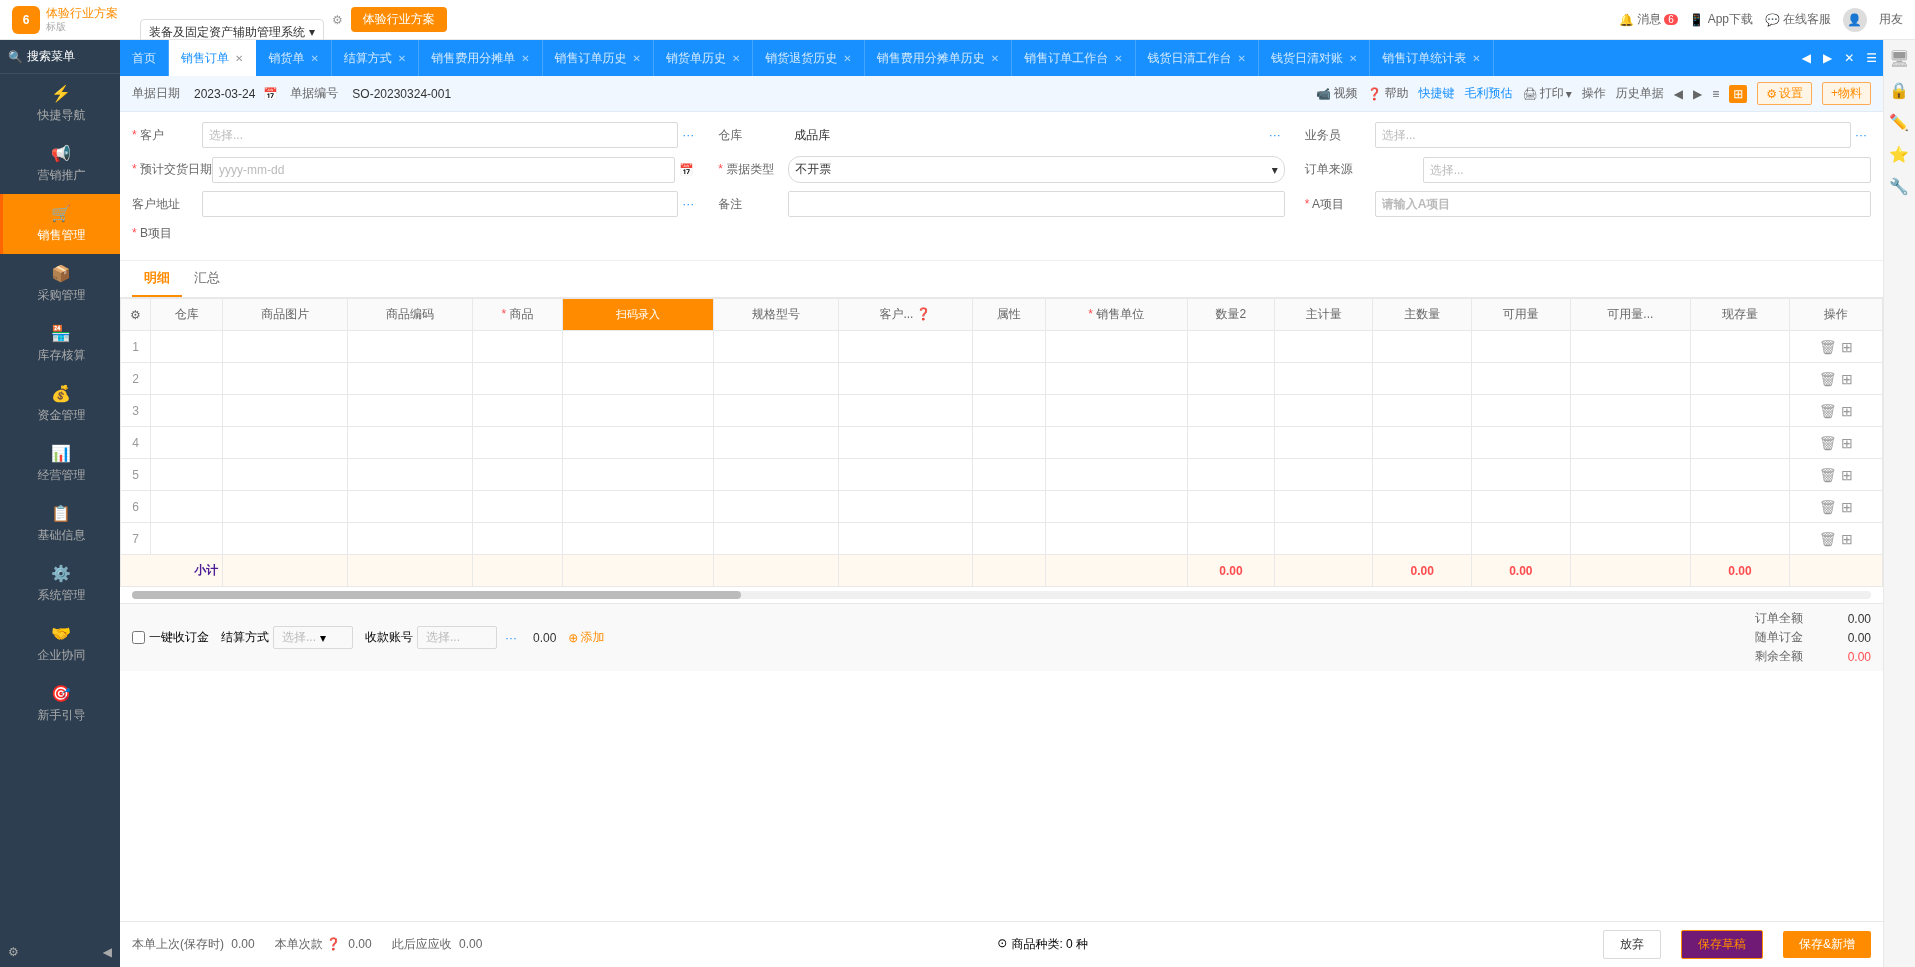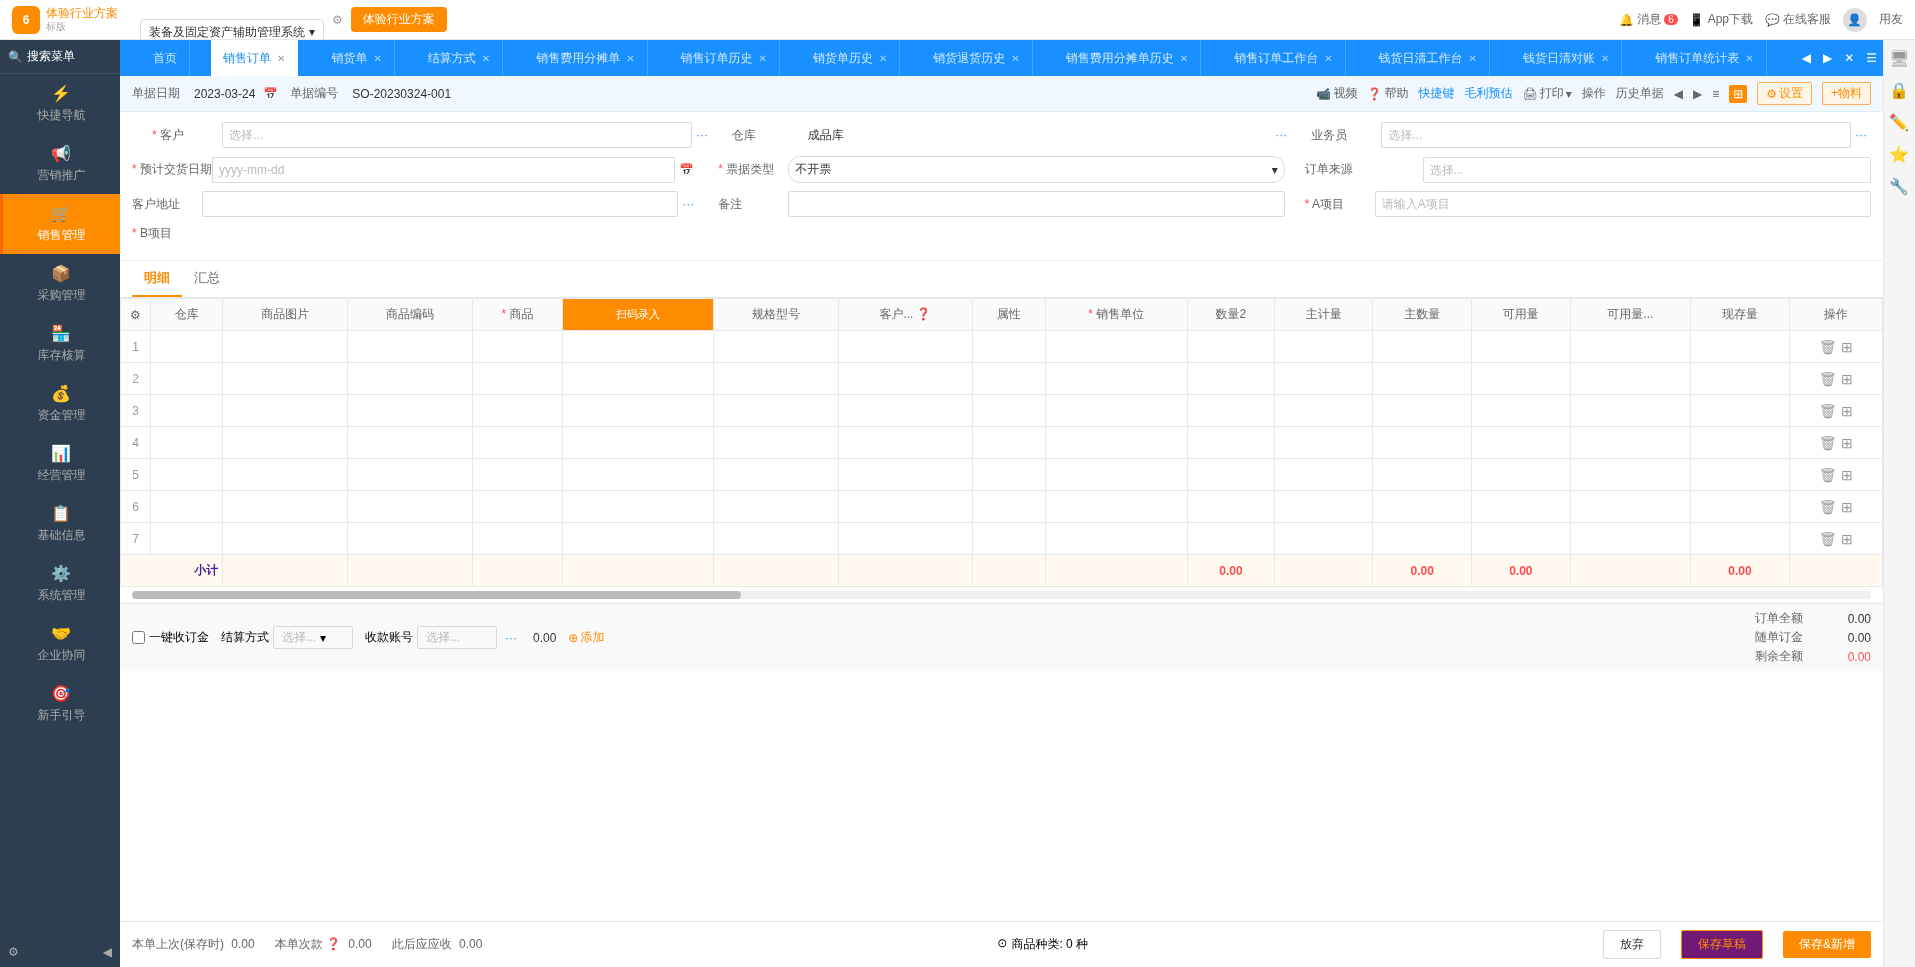"首页" .nav-tabs .tab { margin-left: 21px -> none }
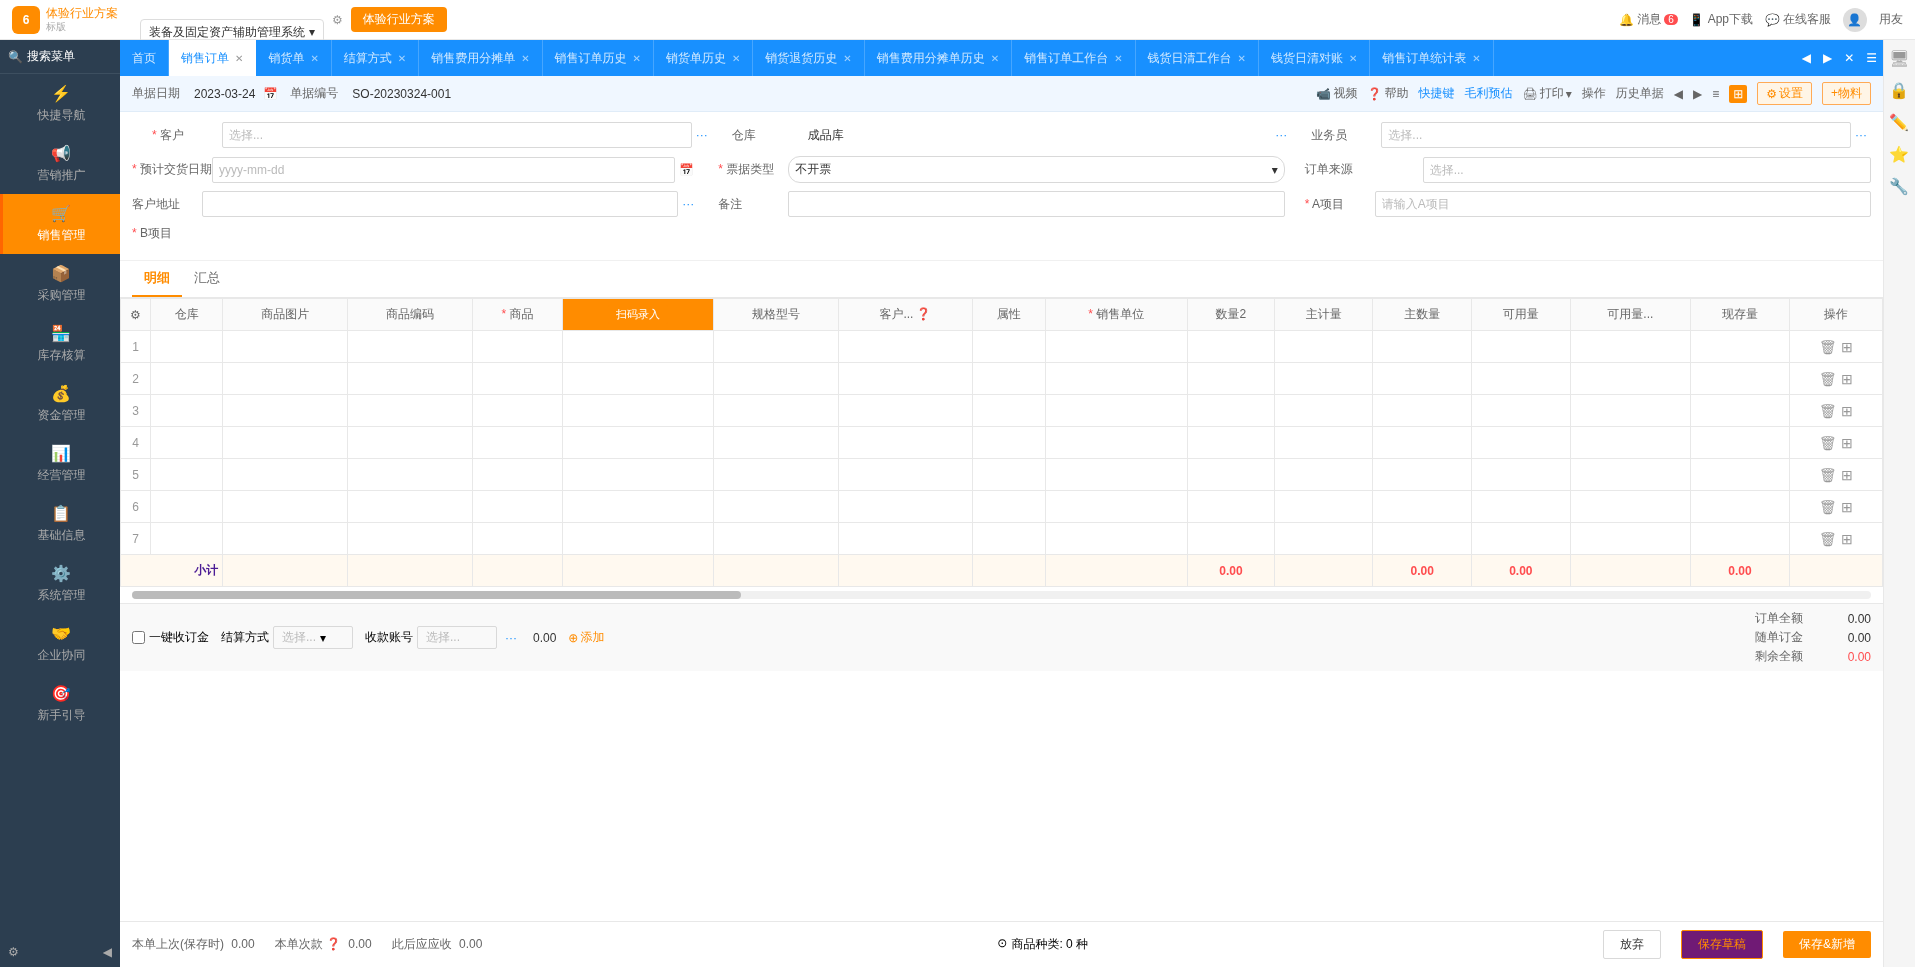"客户" div.form-field { margin-left: 20px -> none }
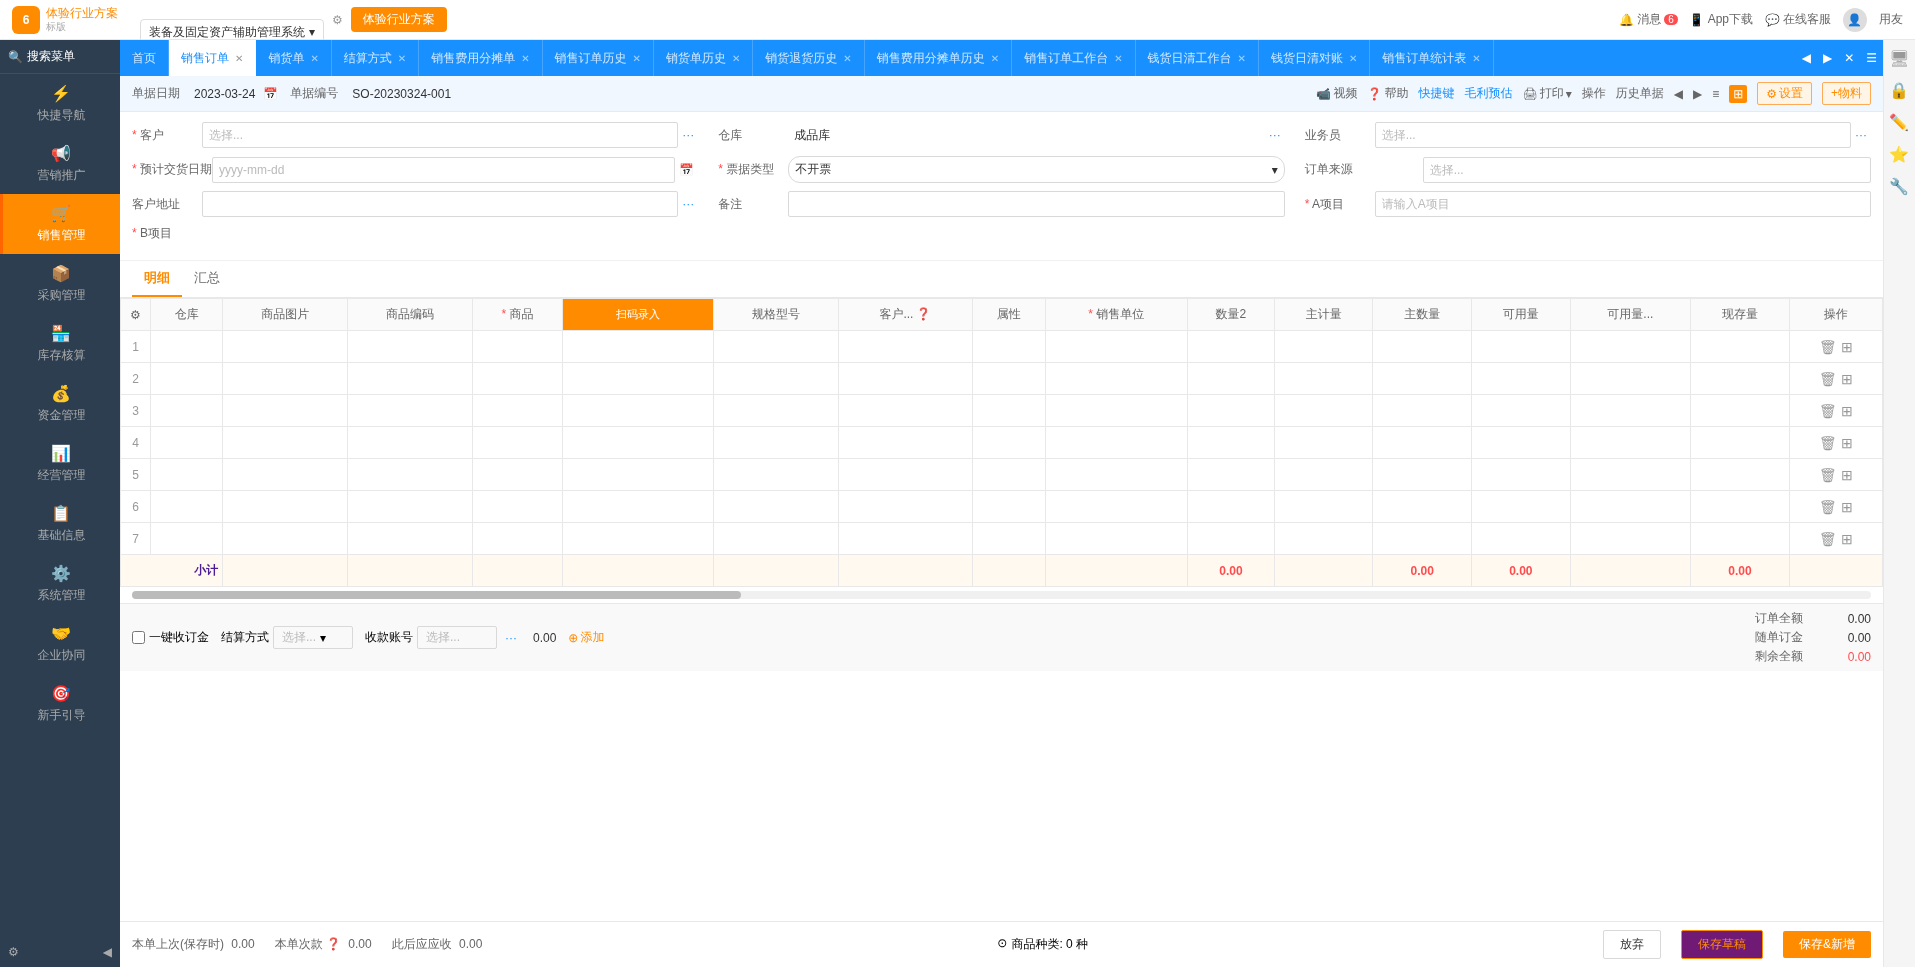"请输入A项目" input.form-input { font-weight: none -> bold }
